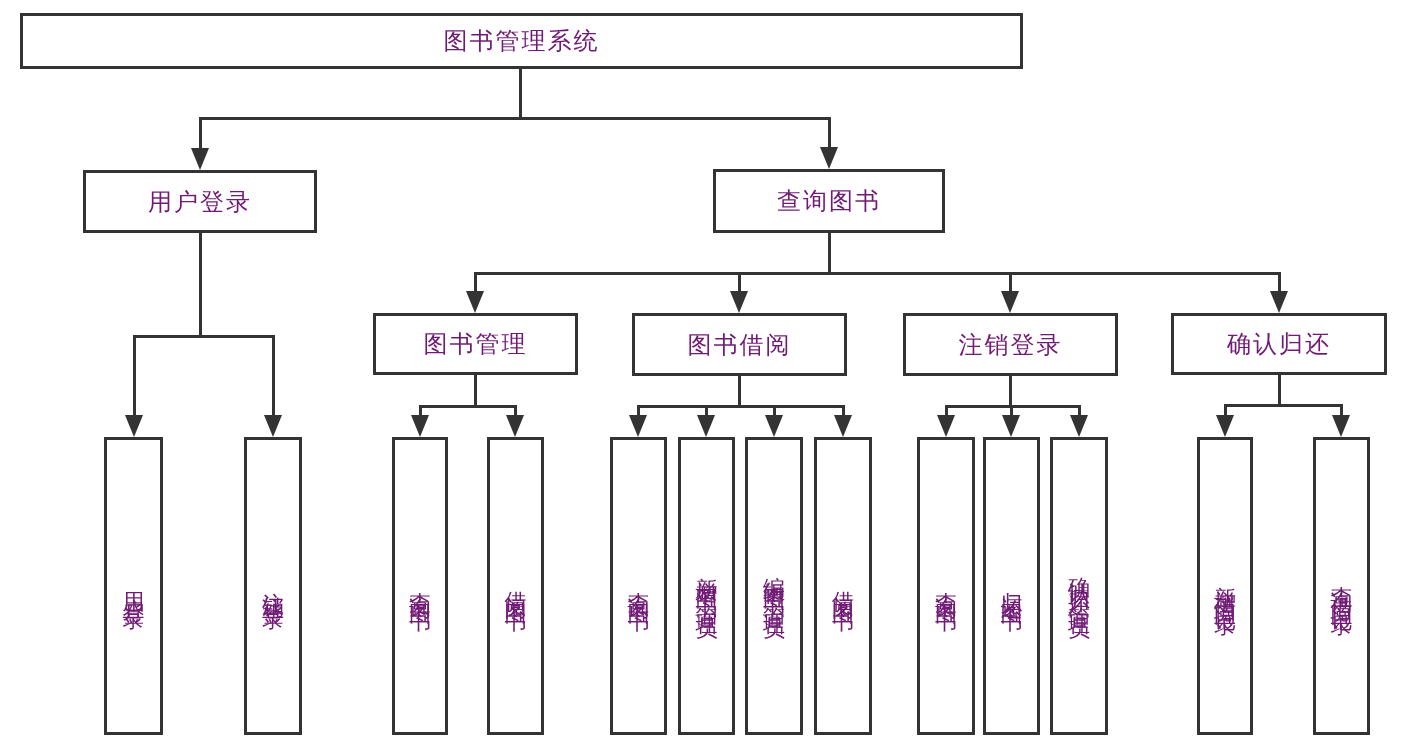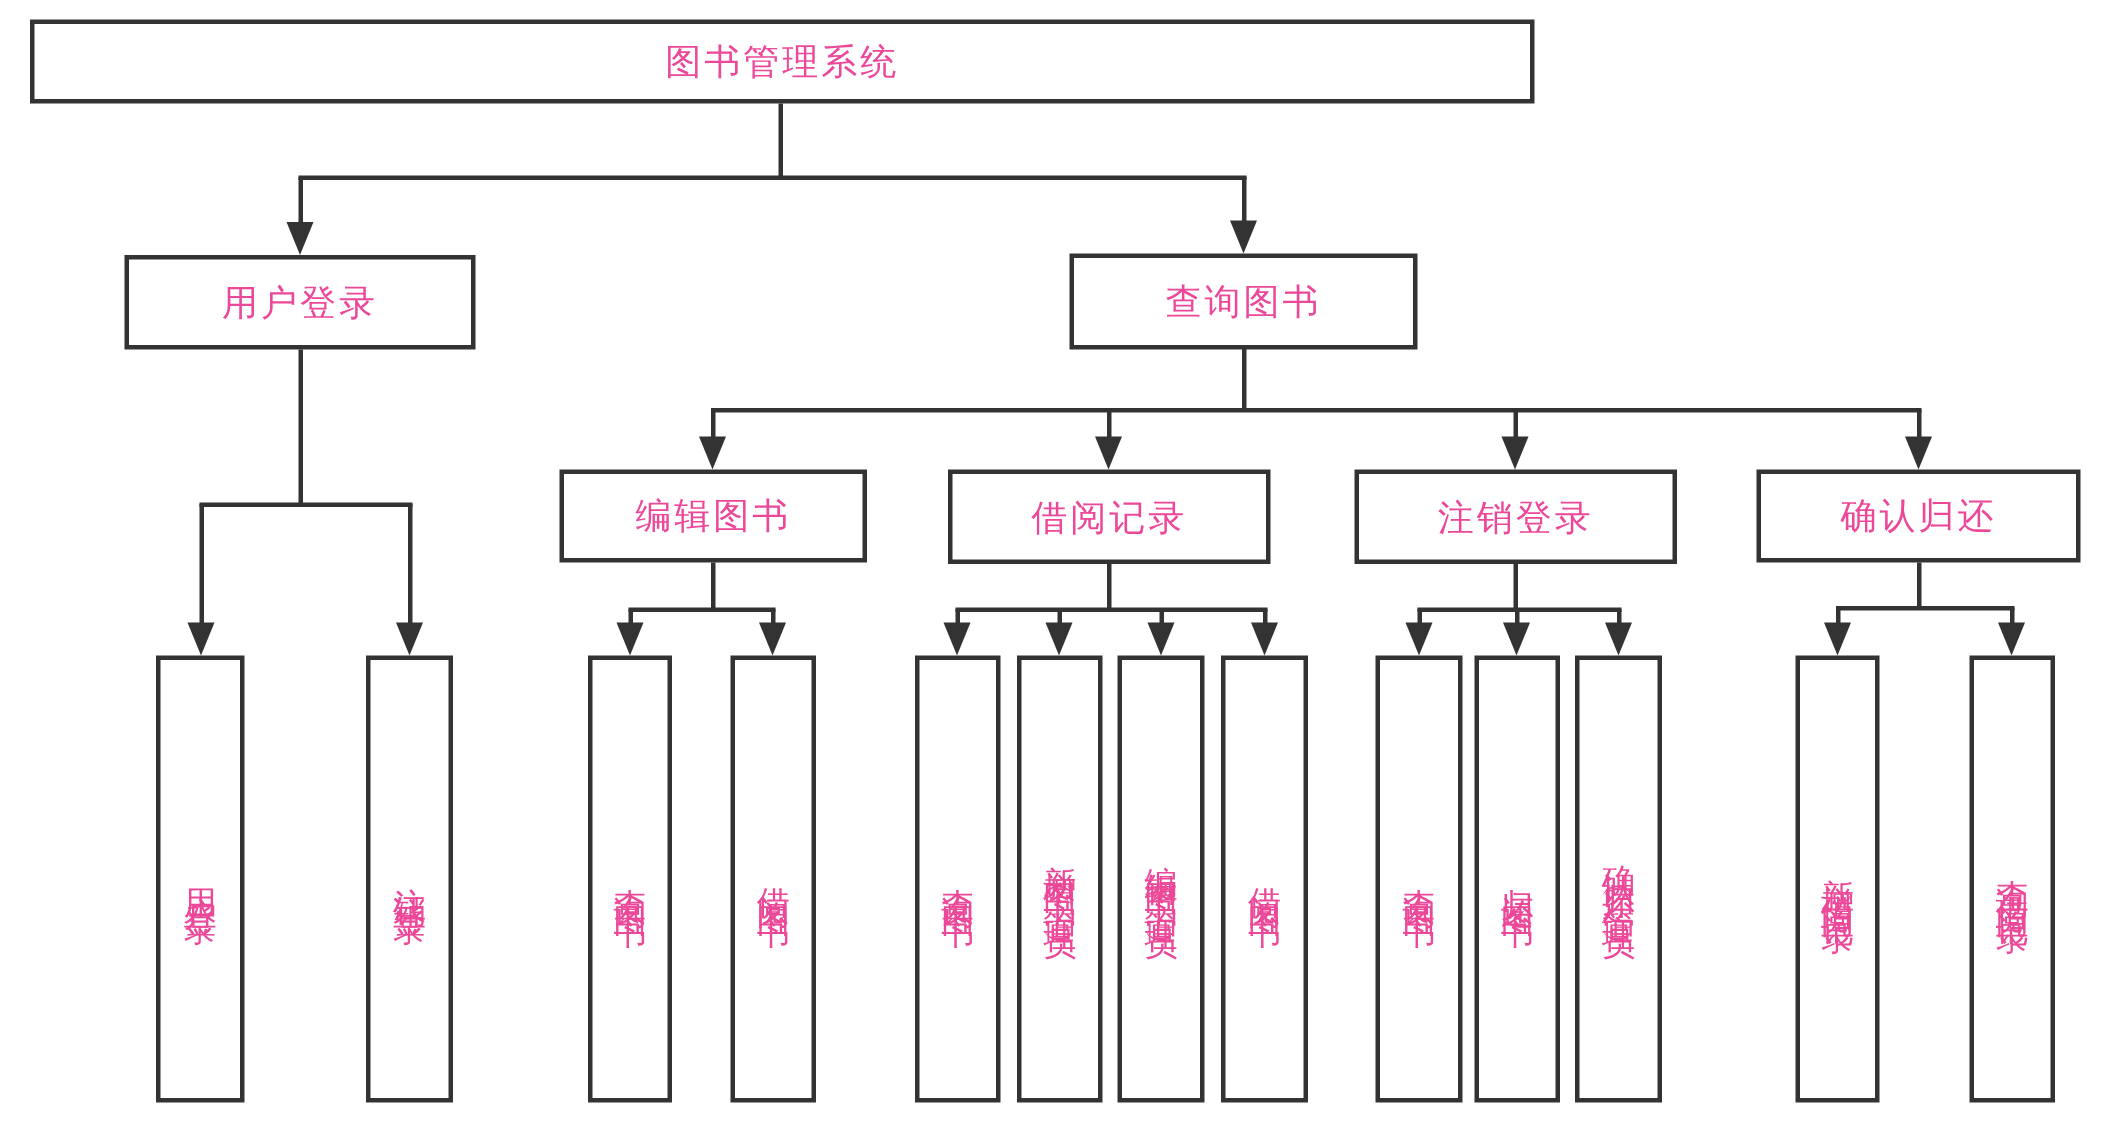"图书管理系统" .box .lbl { color: #ec4899 -> #701a75 }
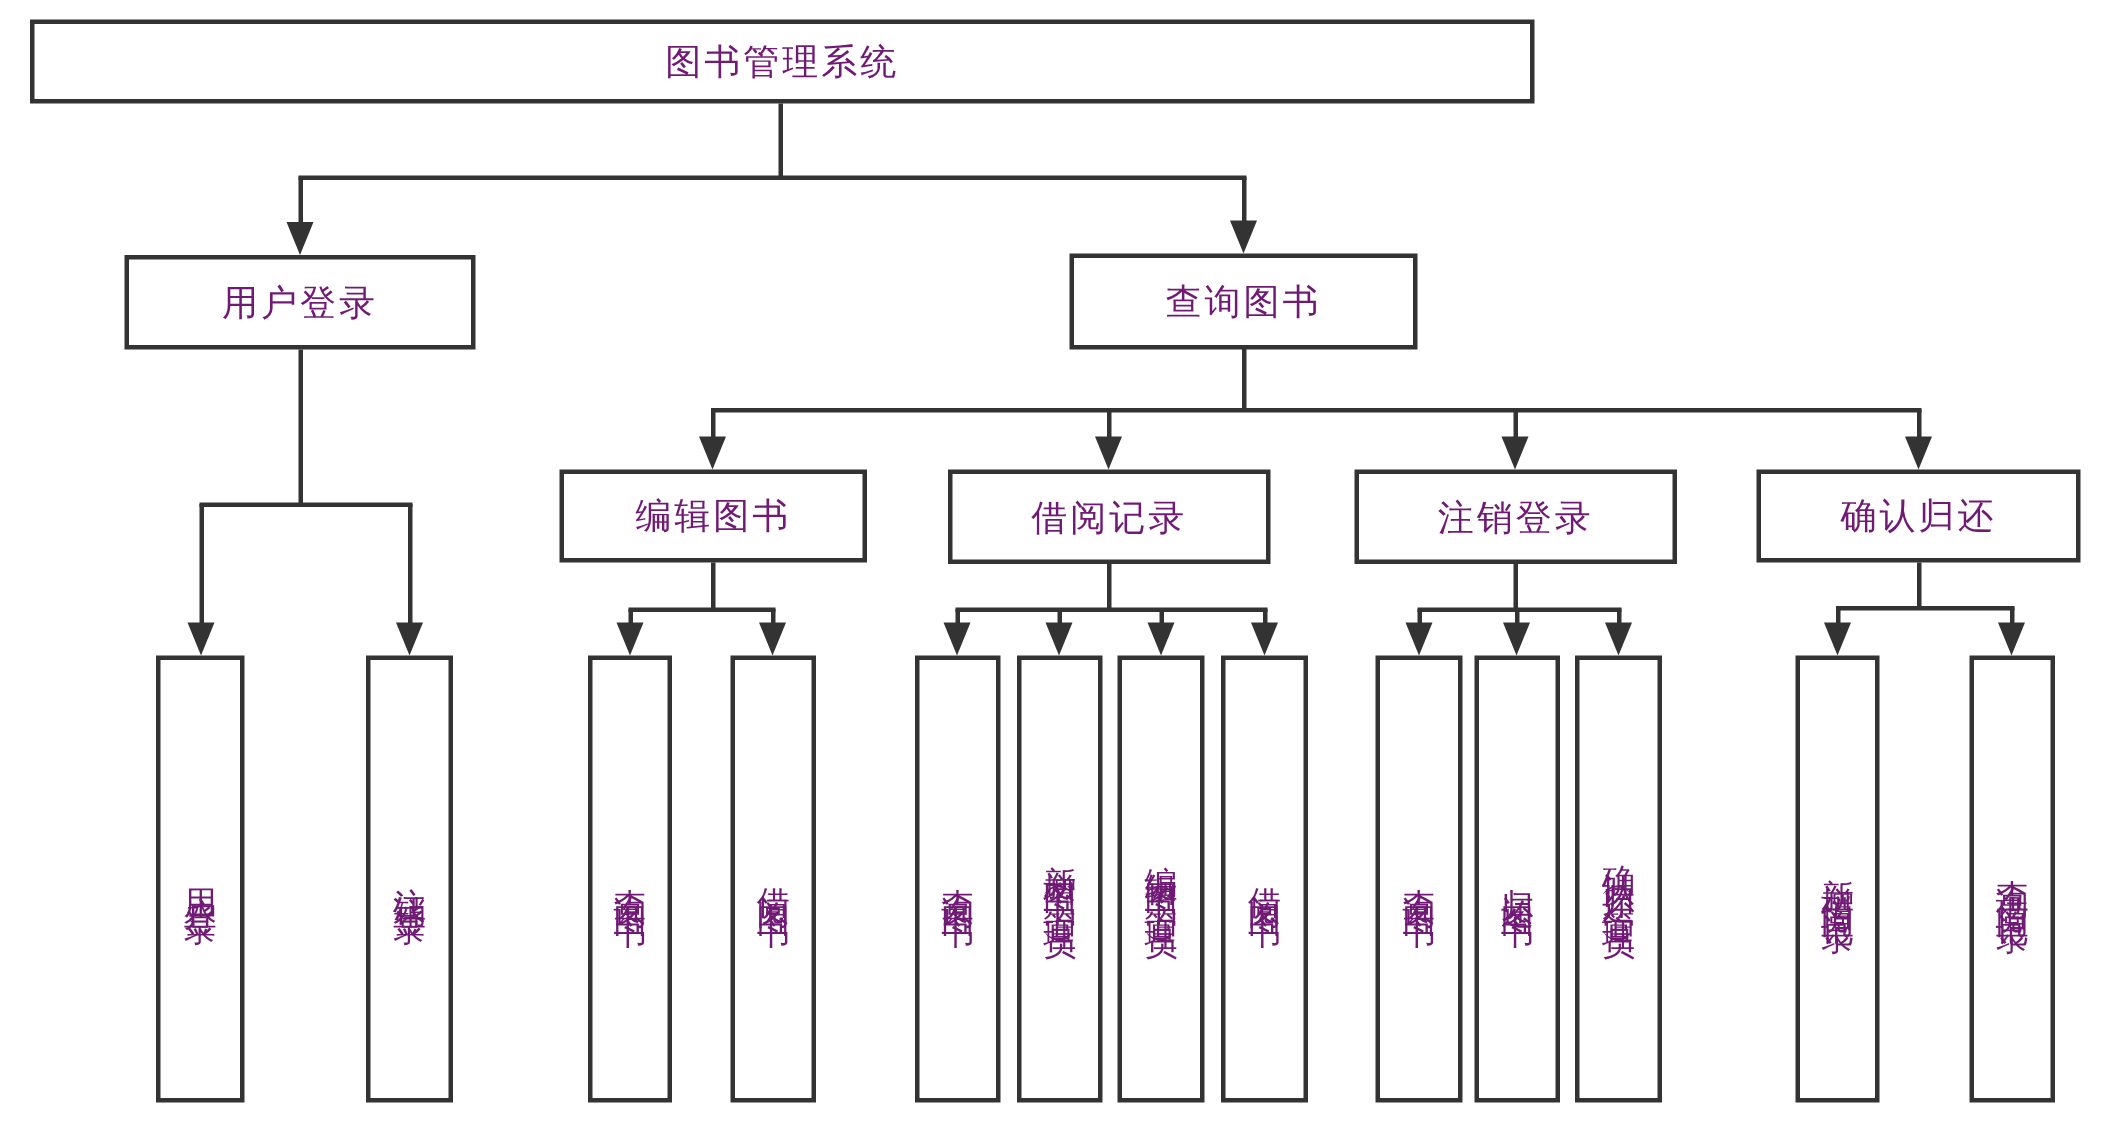"编辑图书" span.lbl { text: 编辑图书 -> 图书管理 }
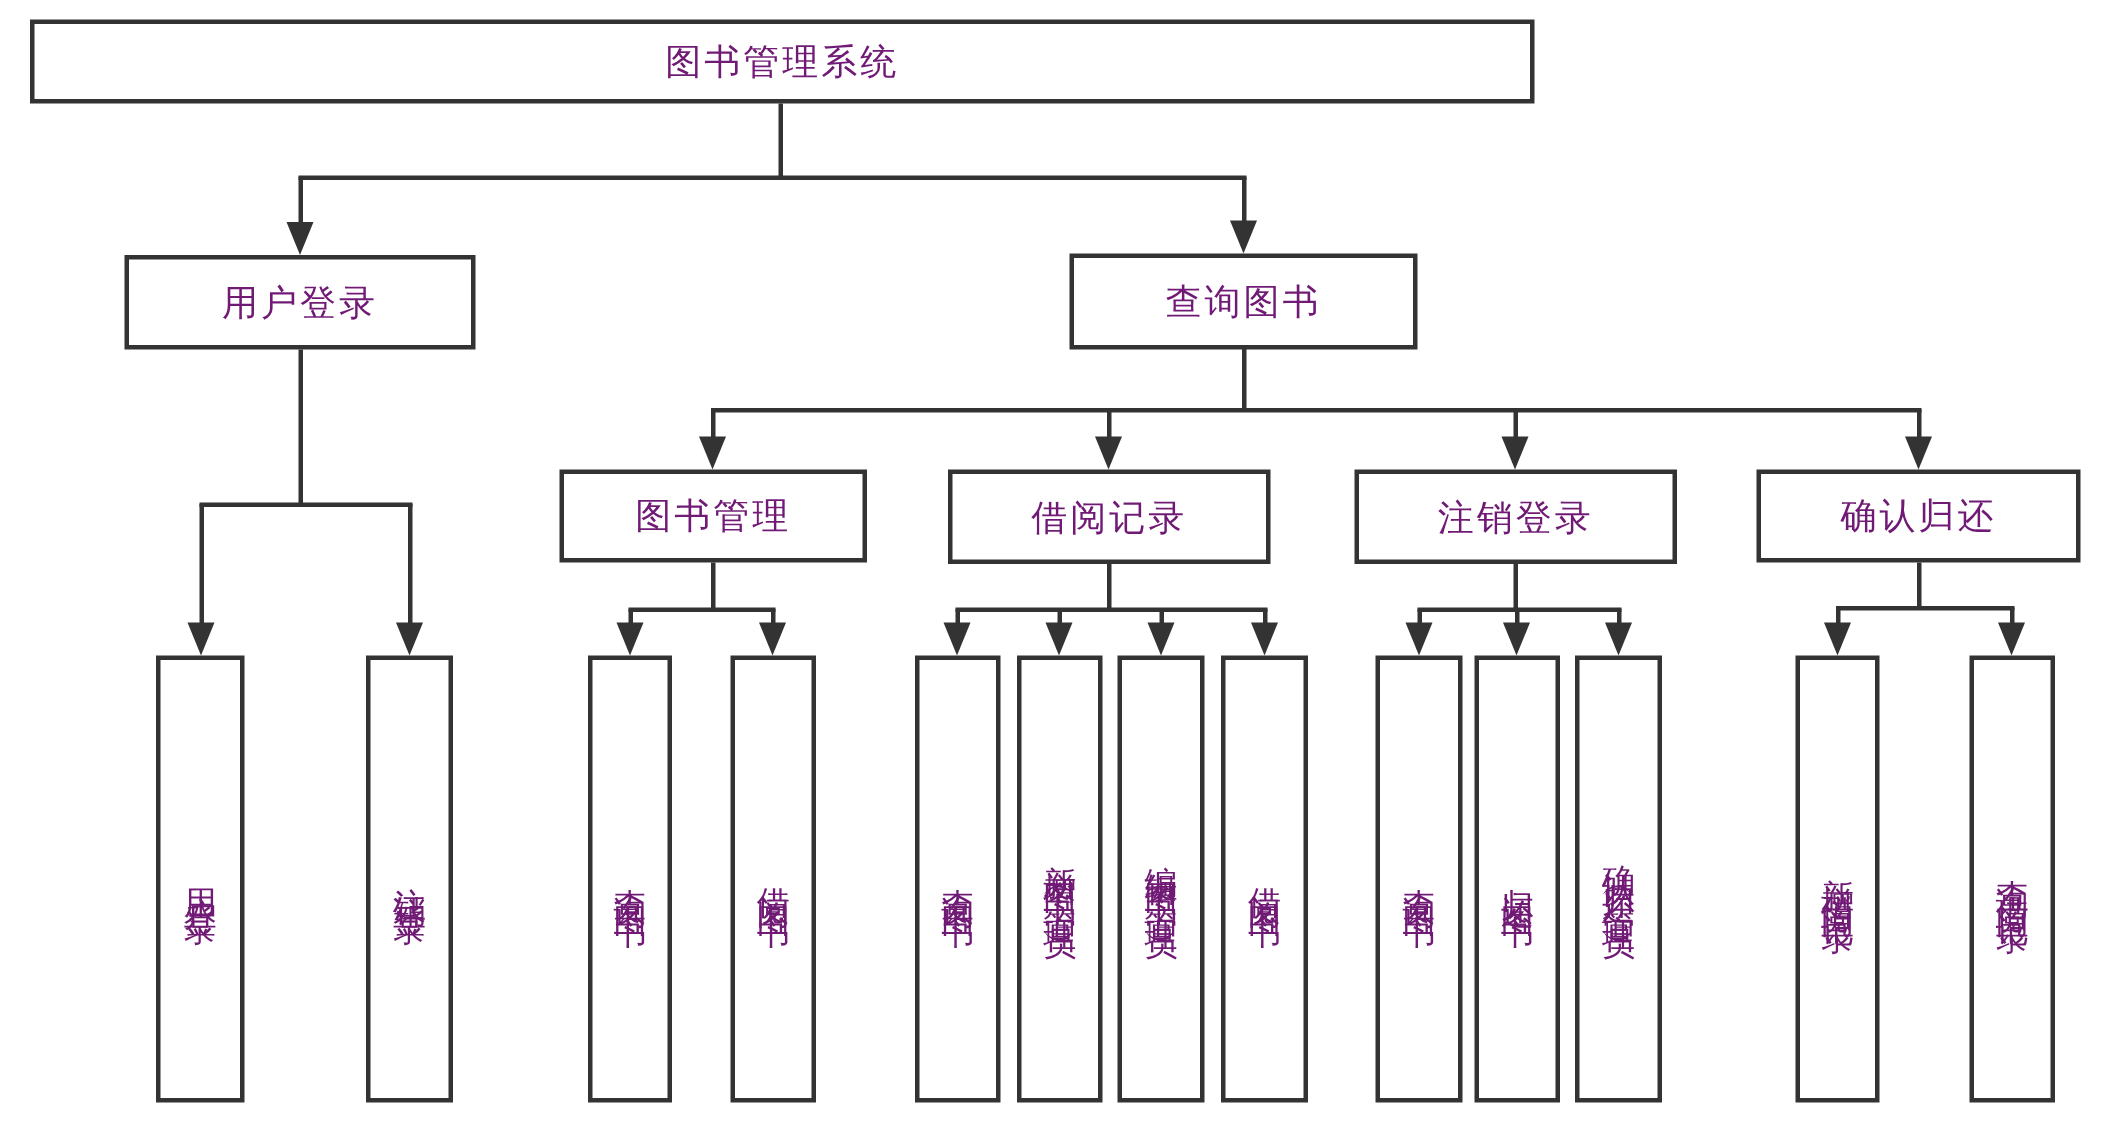"借阅记录" span.lbl { text: 借阅记录 -> 图书借阅 }
